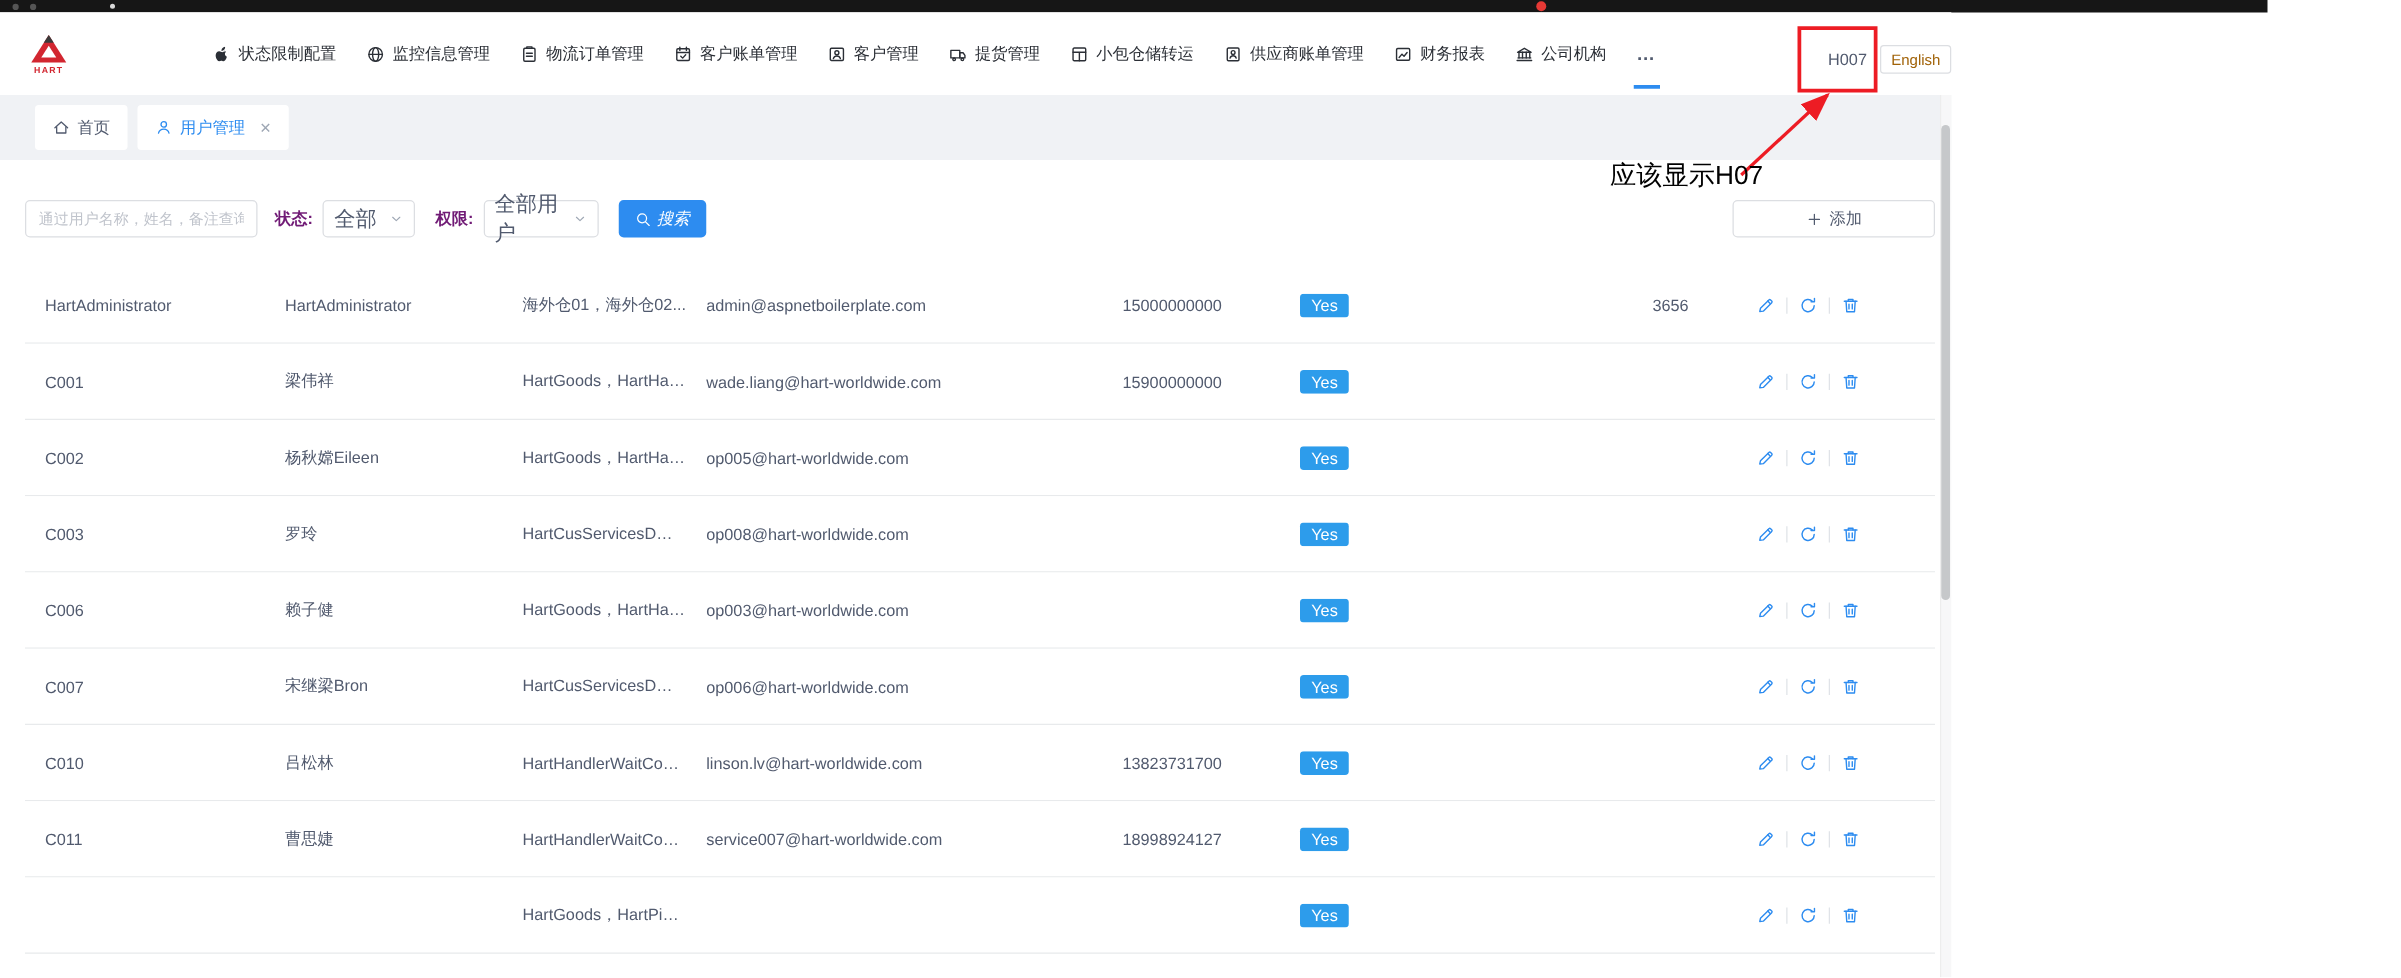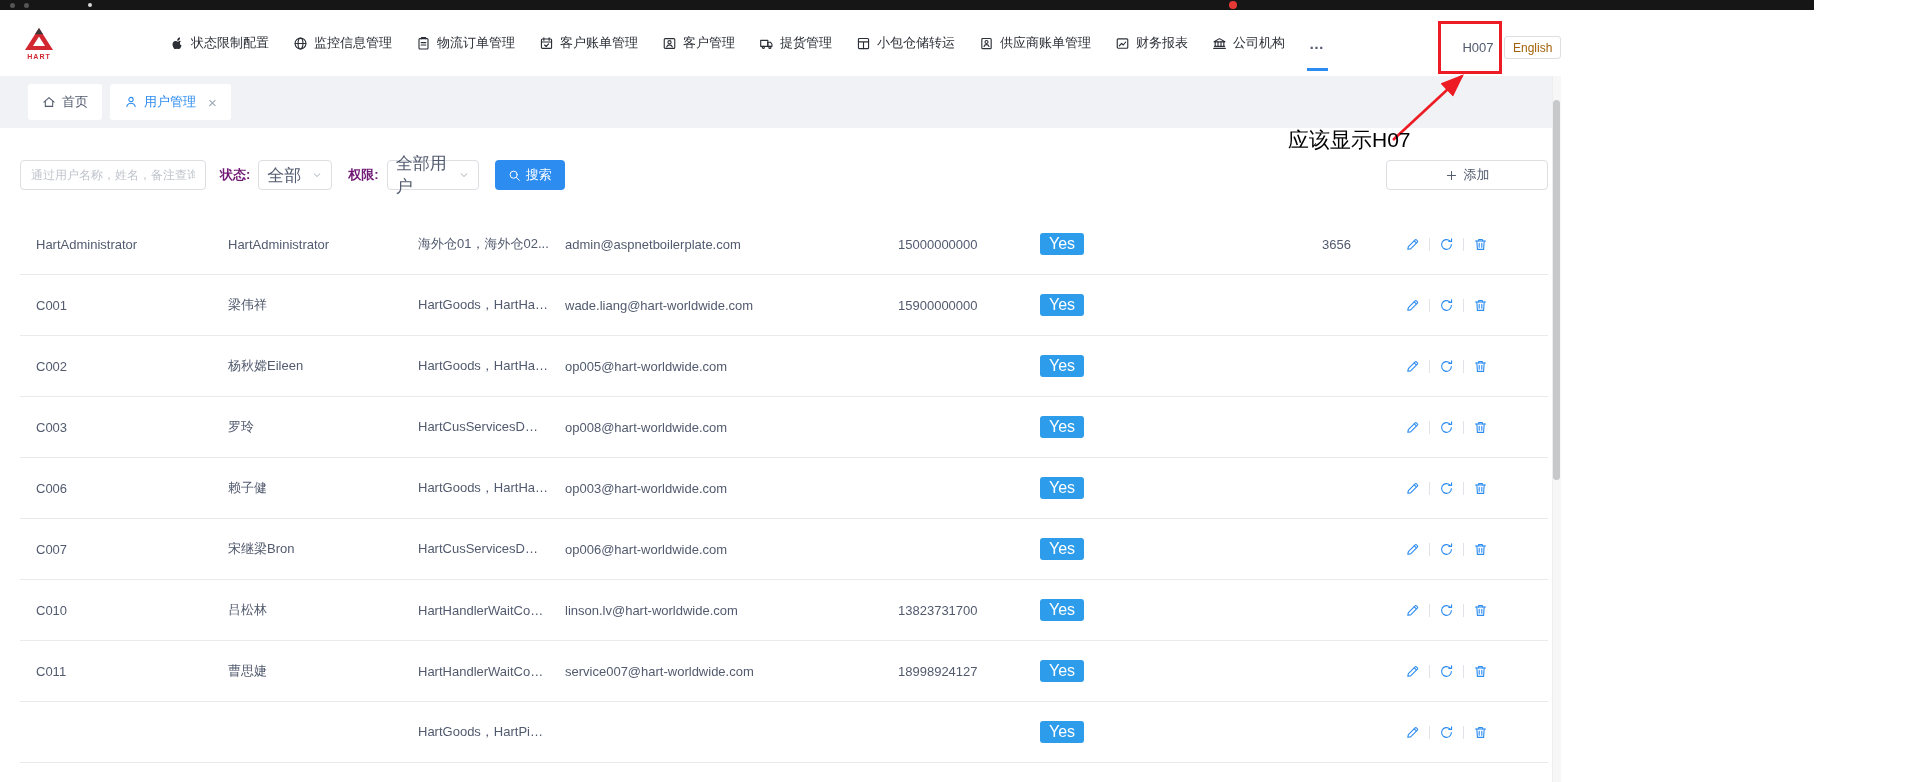"搜索" .search-btn { font-style: none -> italic }
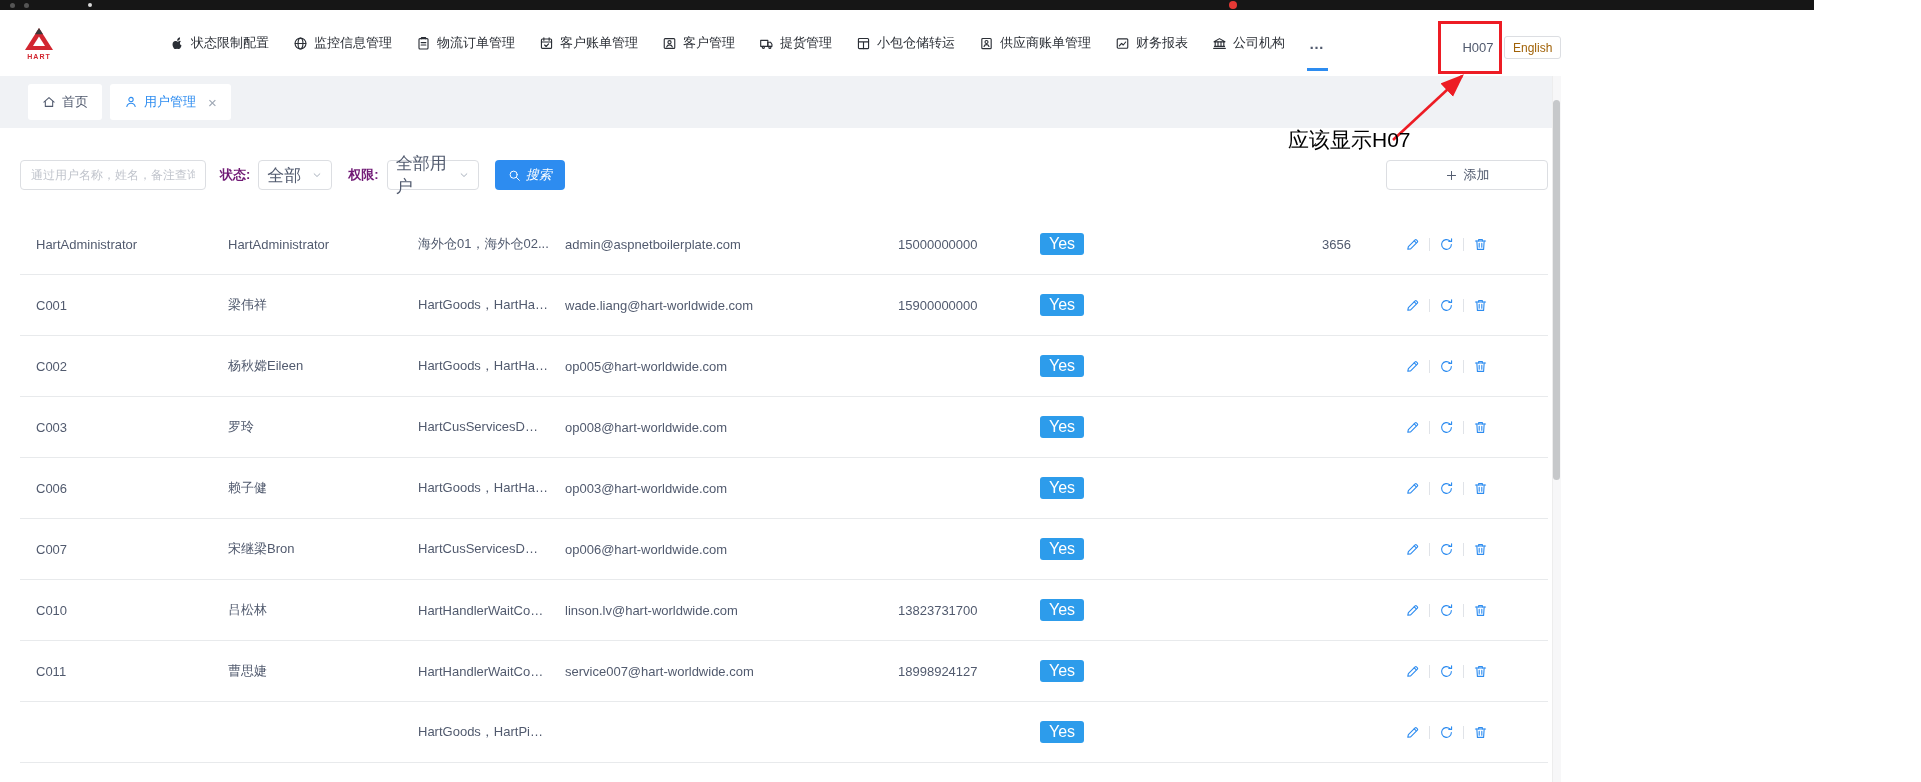"Yes" .badge { font-size: 16px -> 13px }
